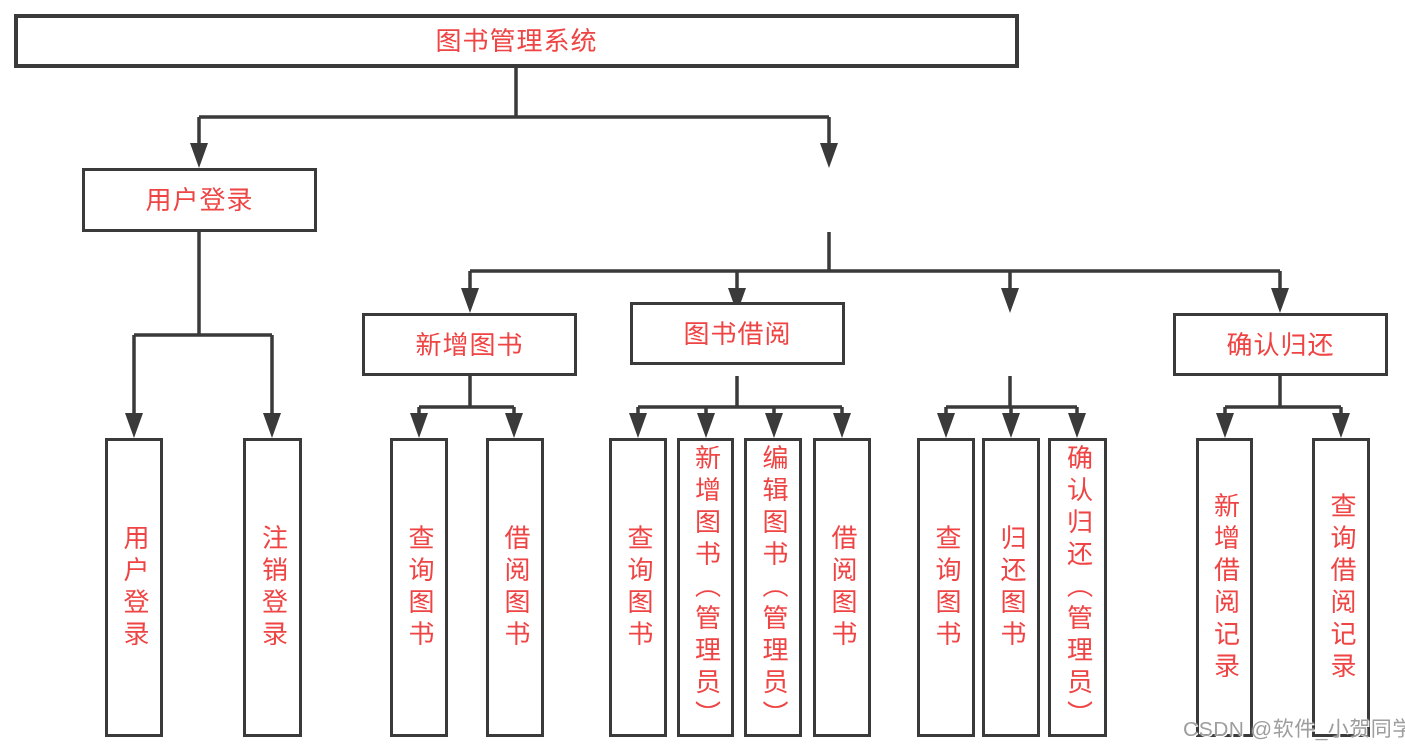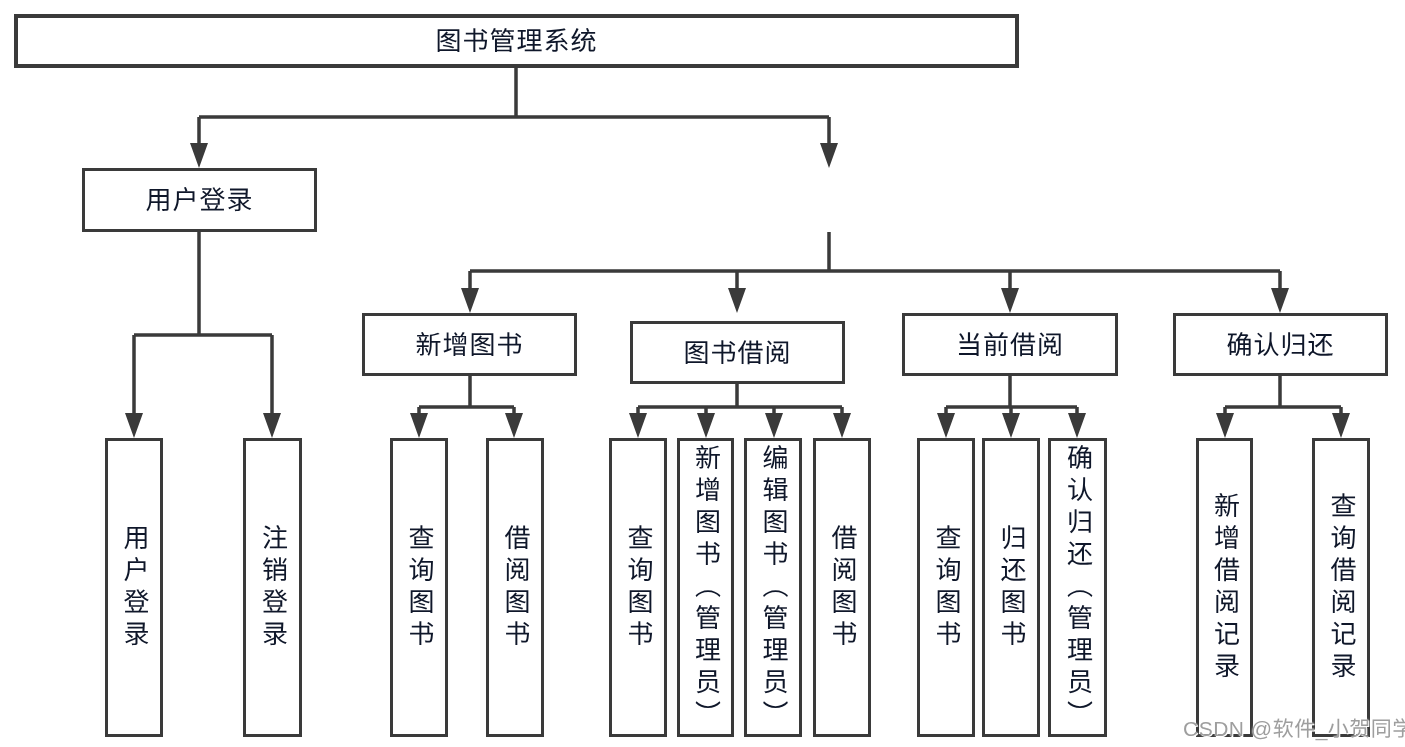"图书管理系统" .node { color: #0f172a -> #ef4444 }
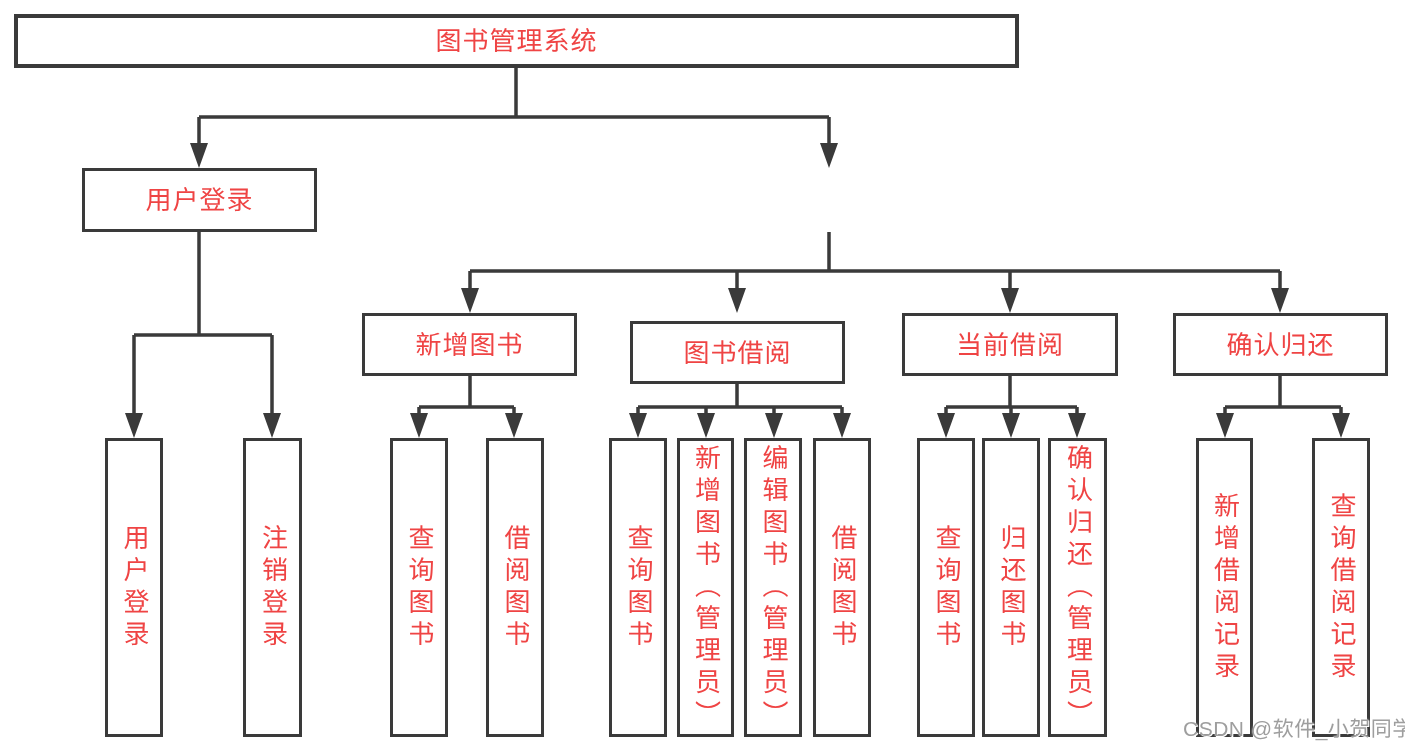"图书借阅" div.node { top: 321px -> 302px }
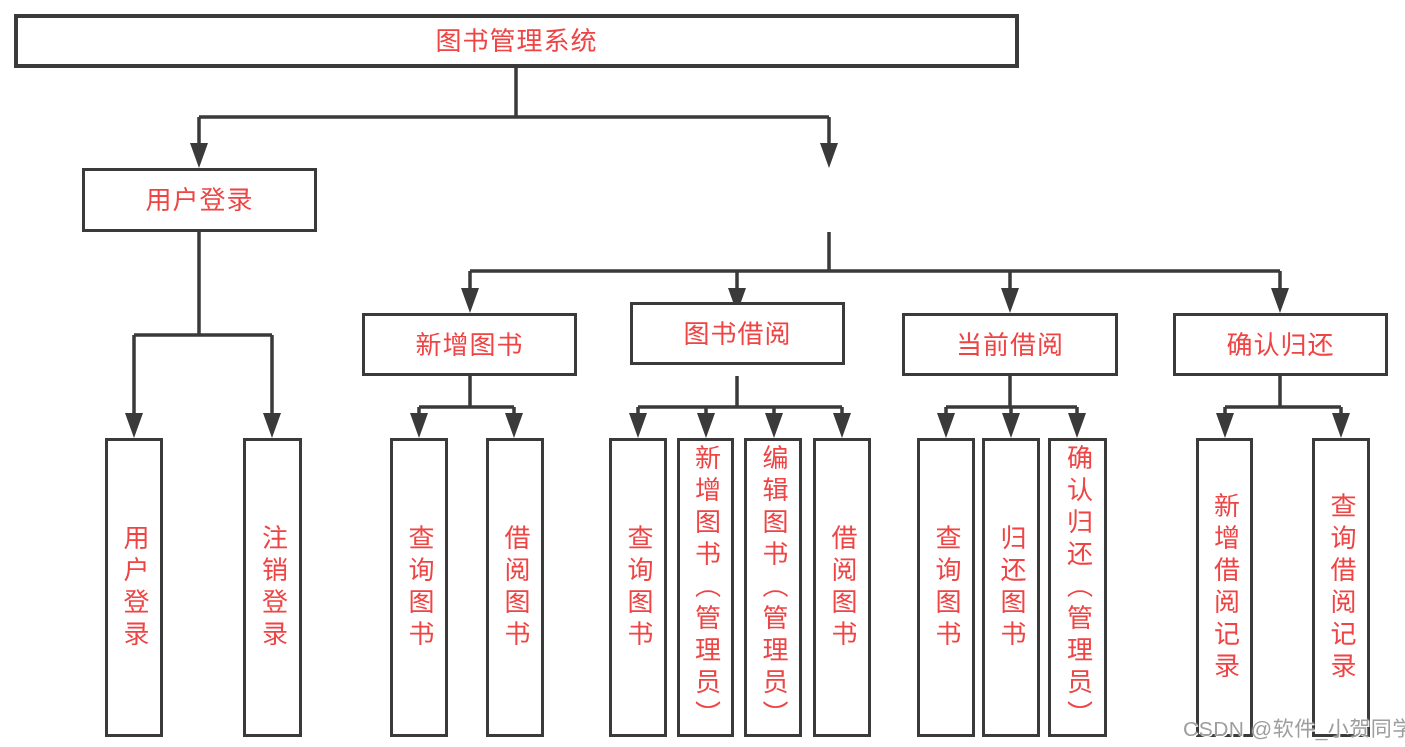"当前借阅" div.node { html: <div> <span>当前借阅</span> </div> -> none }
